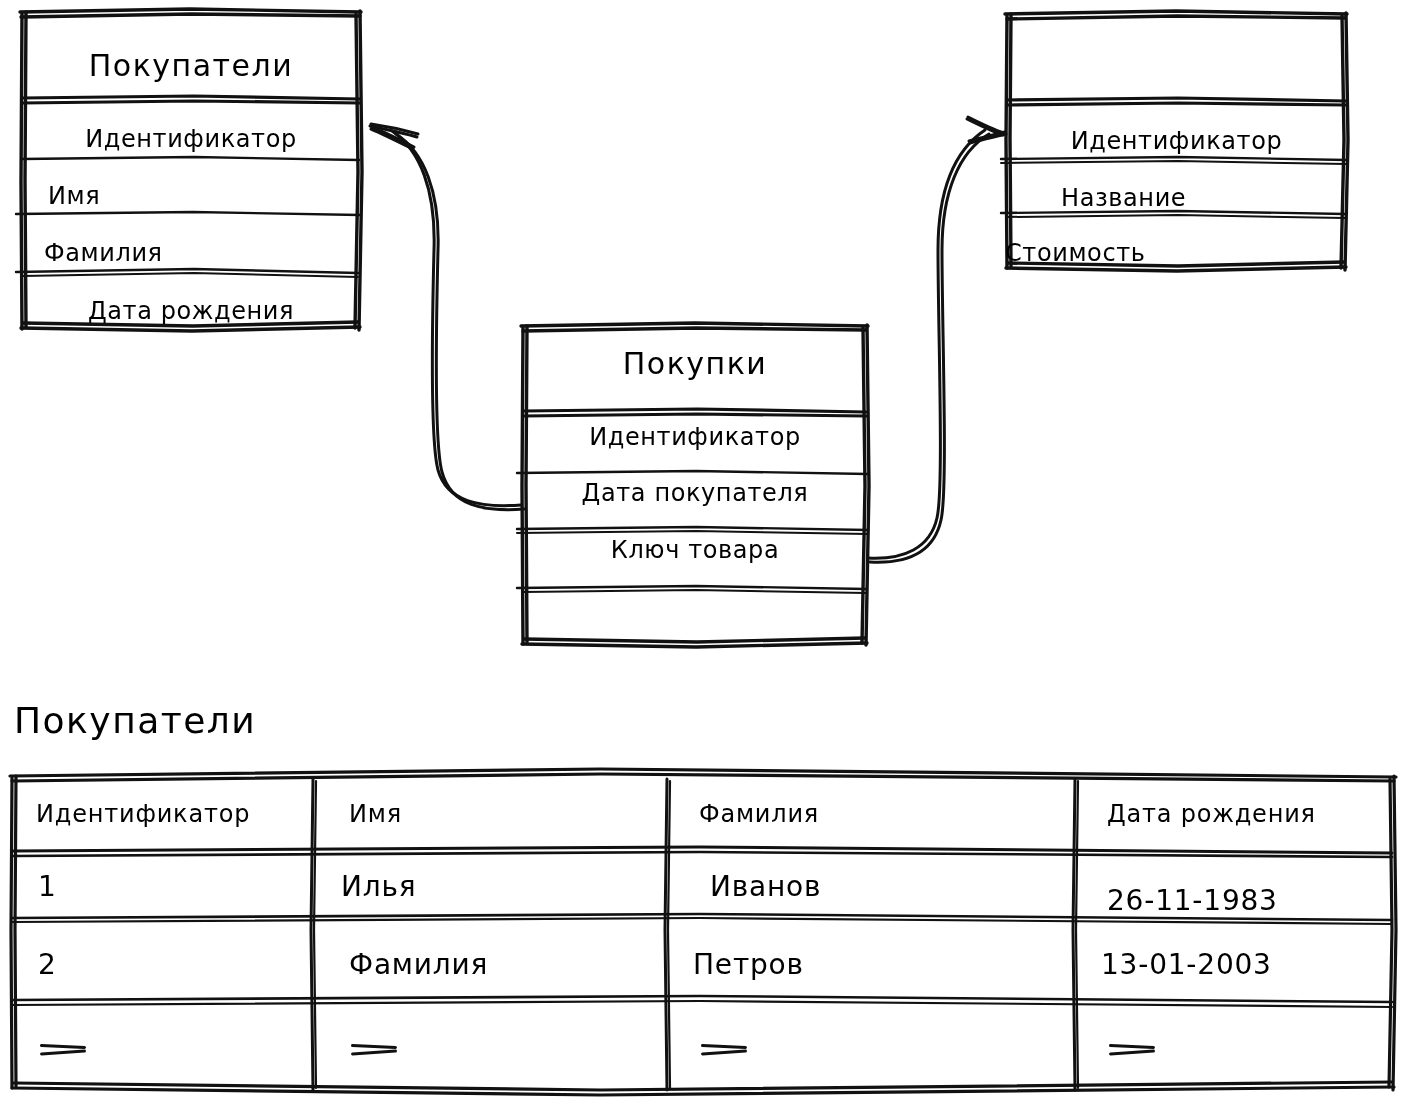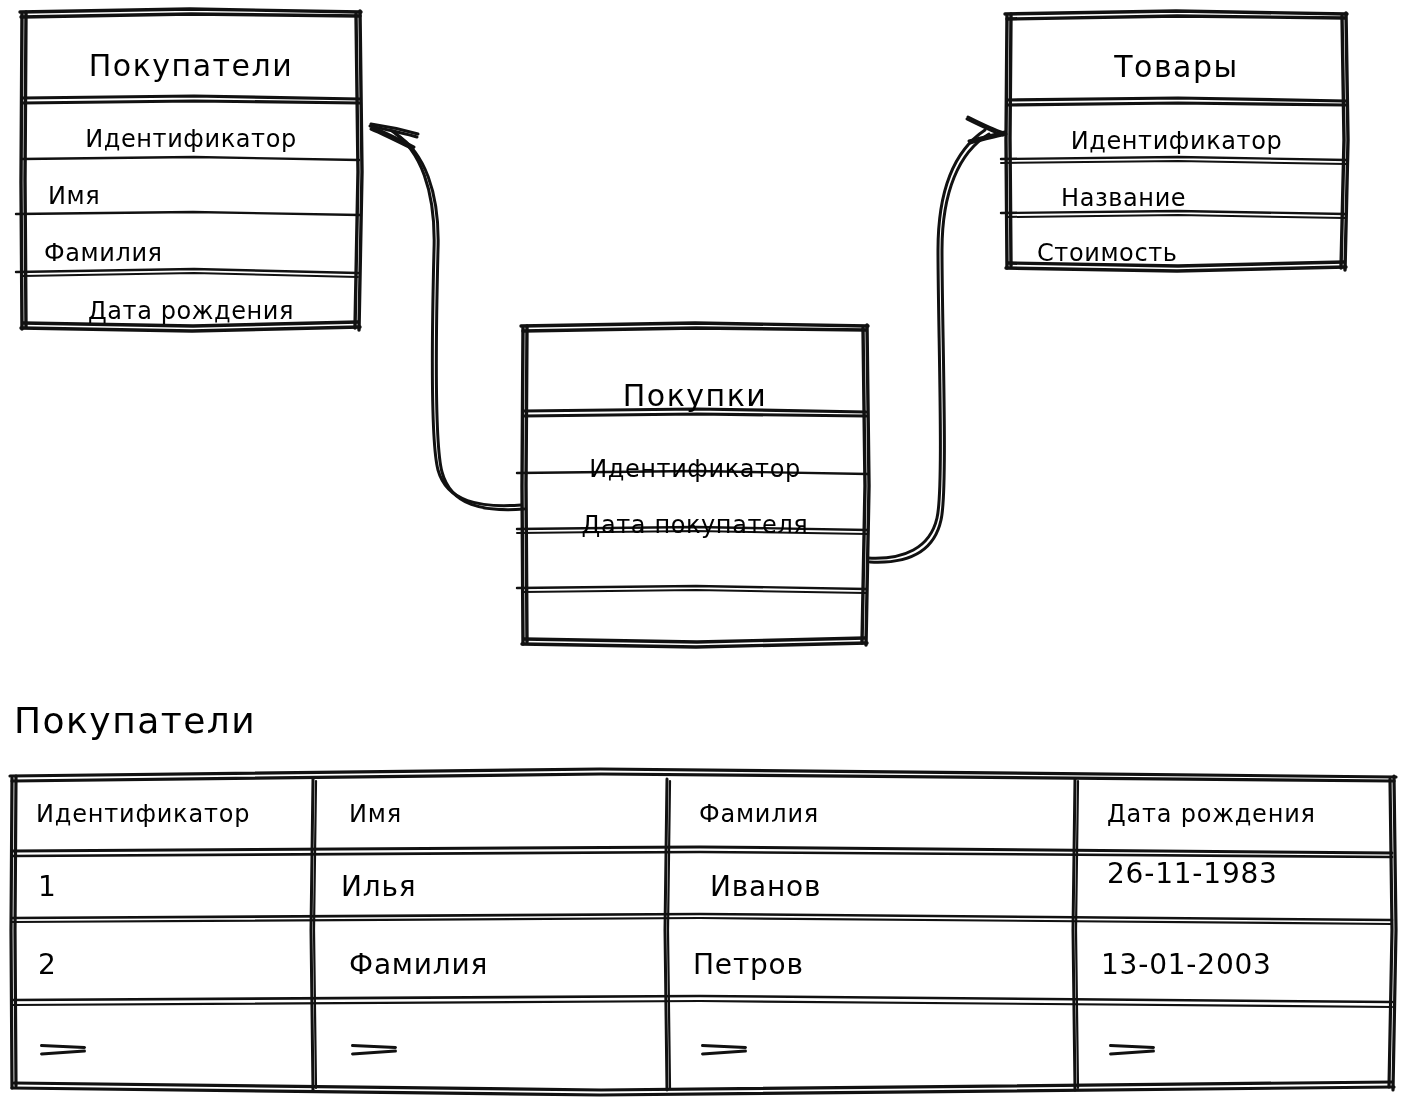"Товары" div.entity-row { html: <div>Товары</div> -> none }
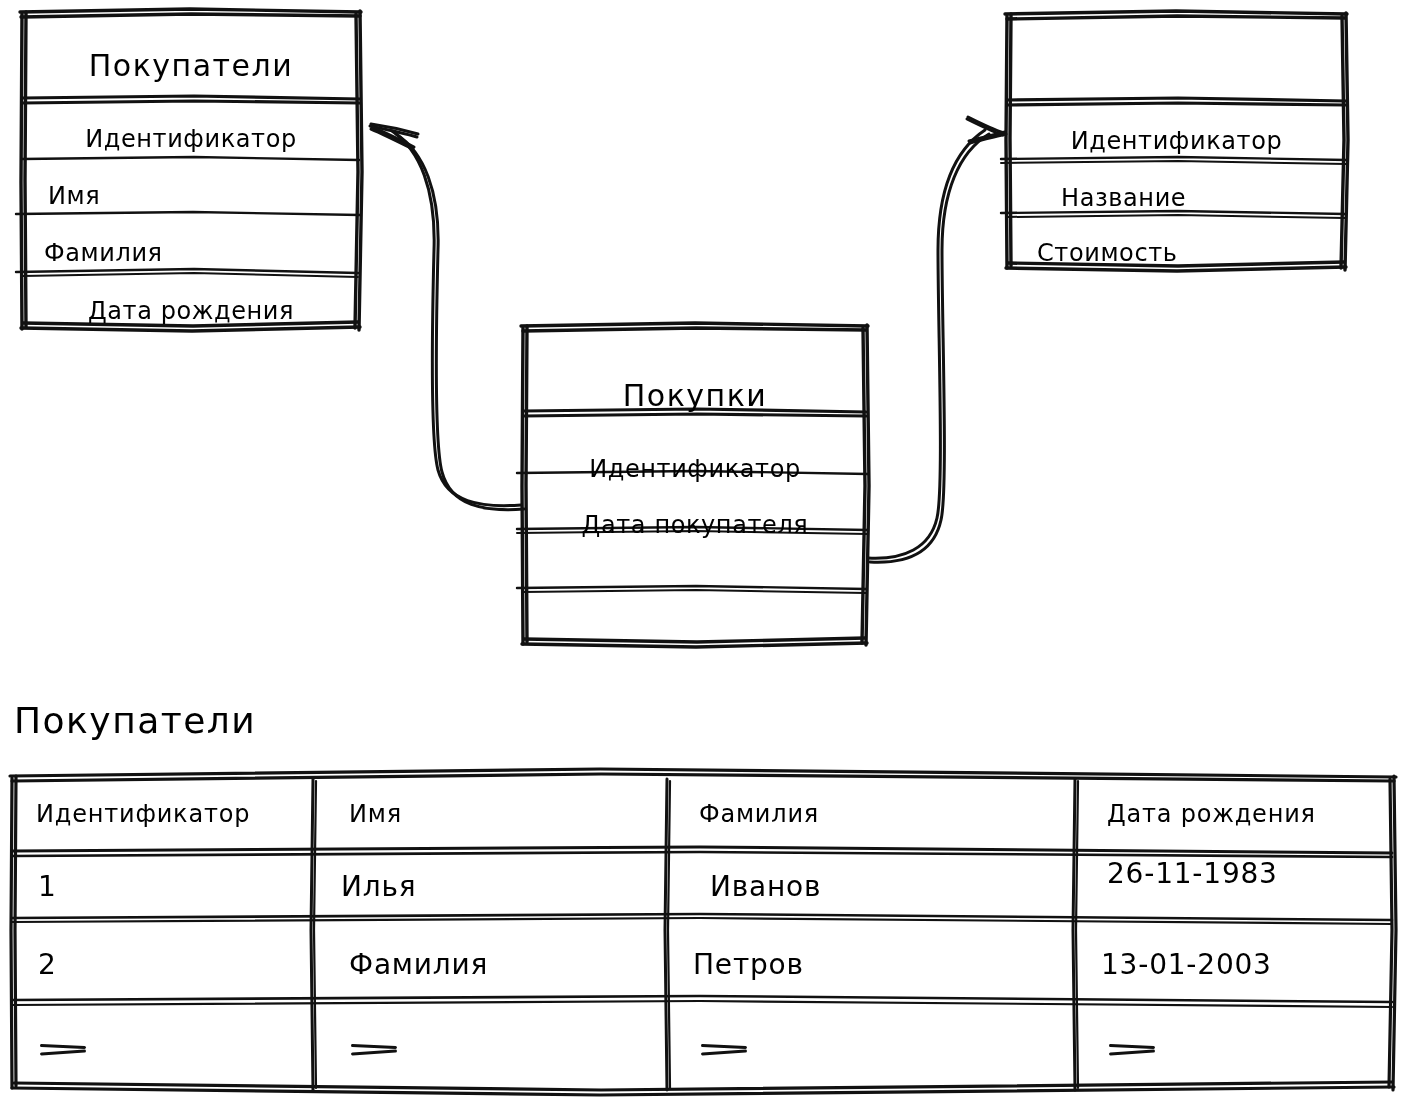"Стоимость" div.entity-row { padding-left: 32px -> none }
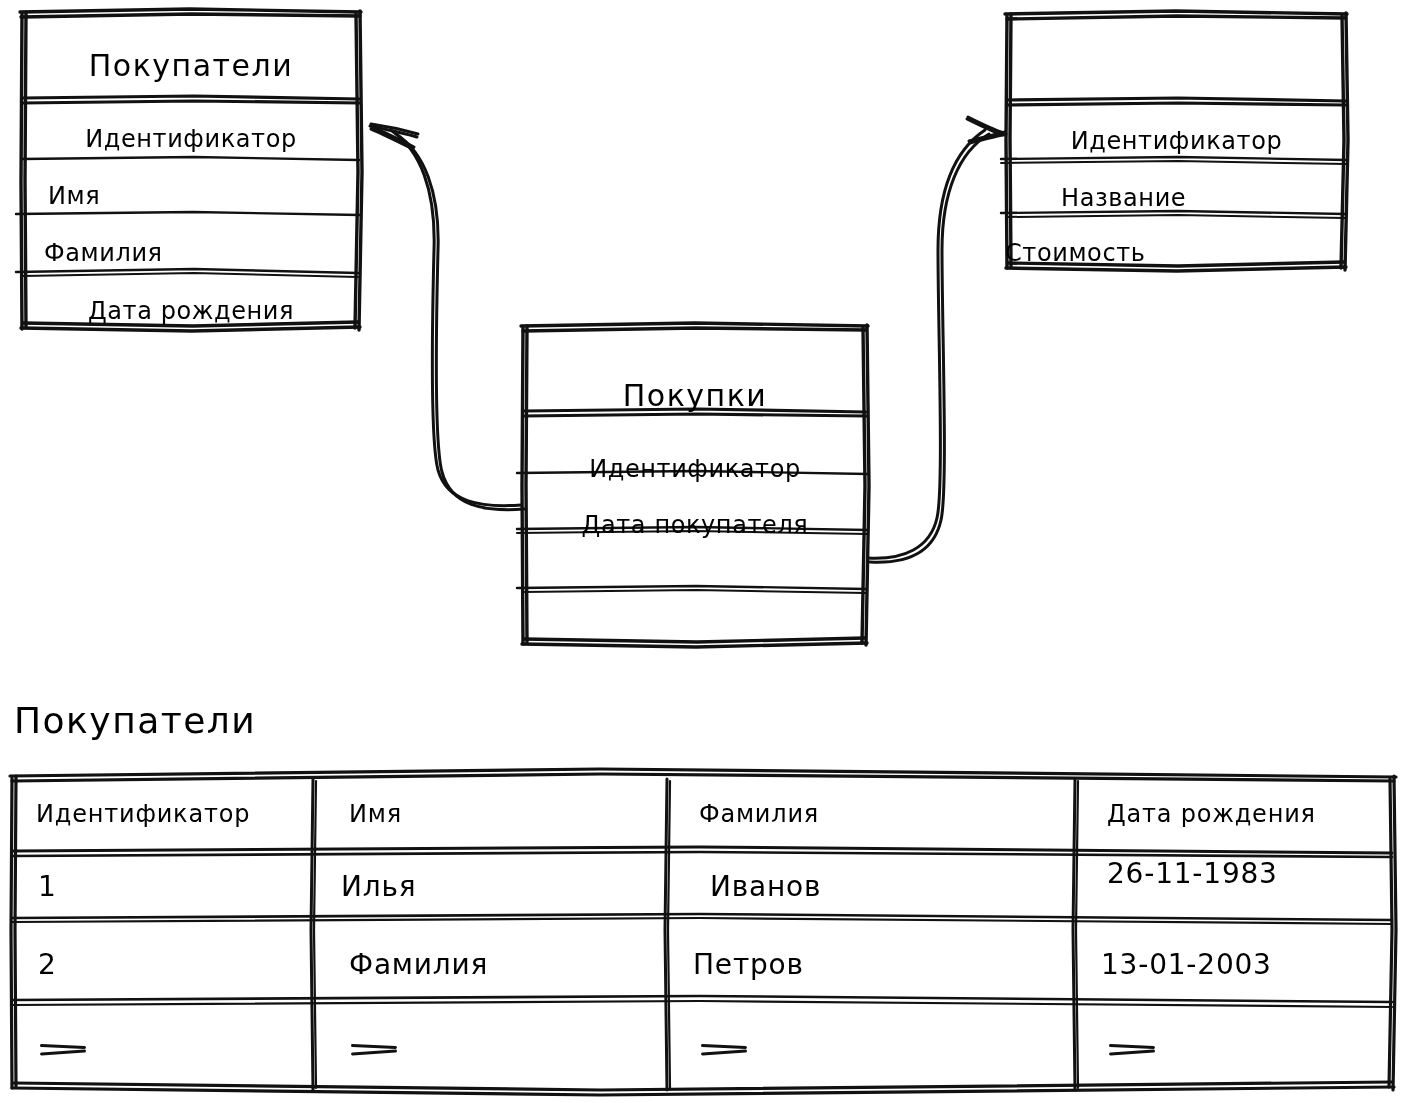"Покупки" div.entity { top: 340px -> 308px }
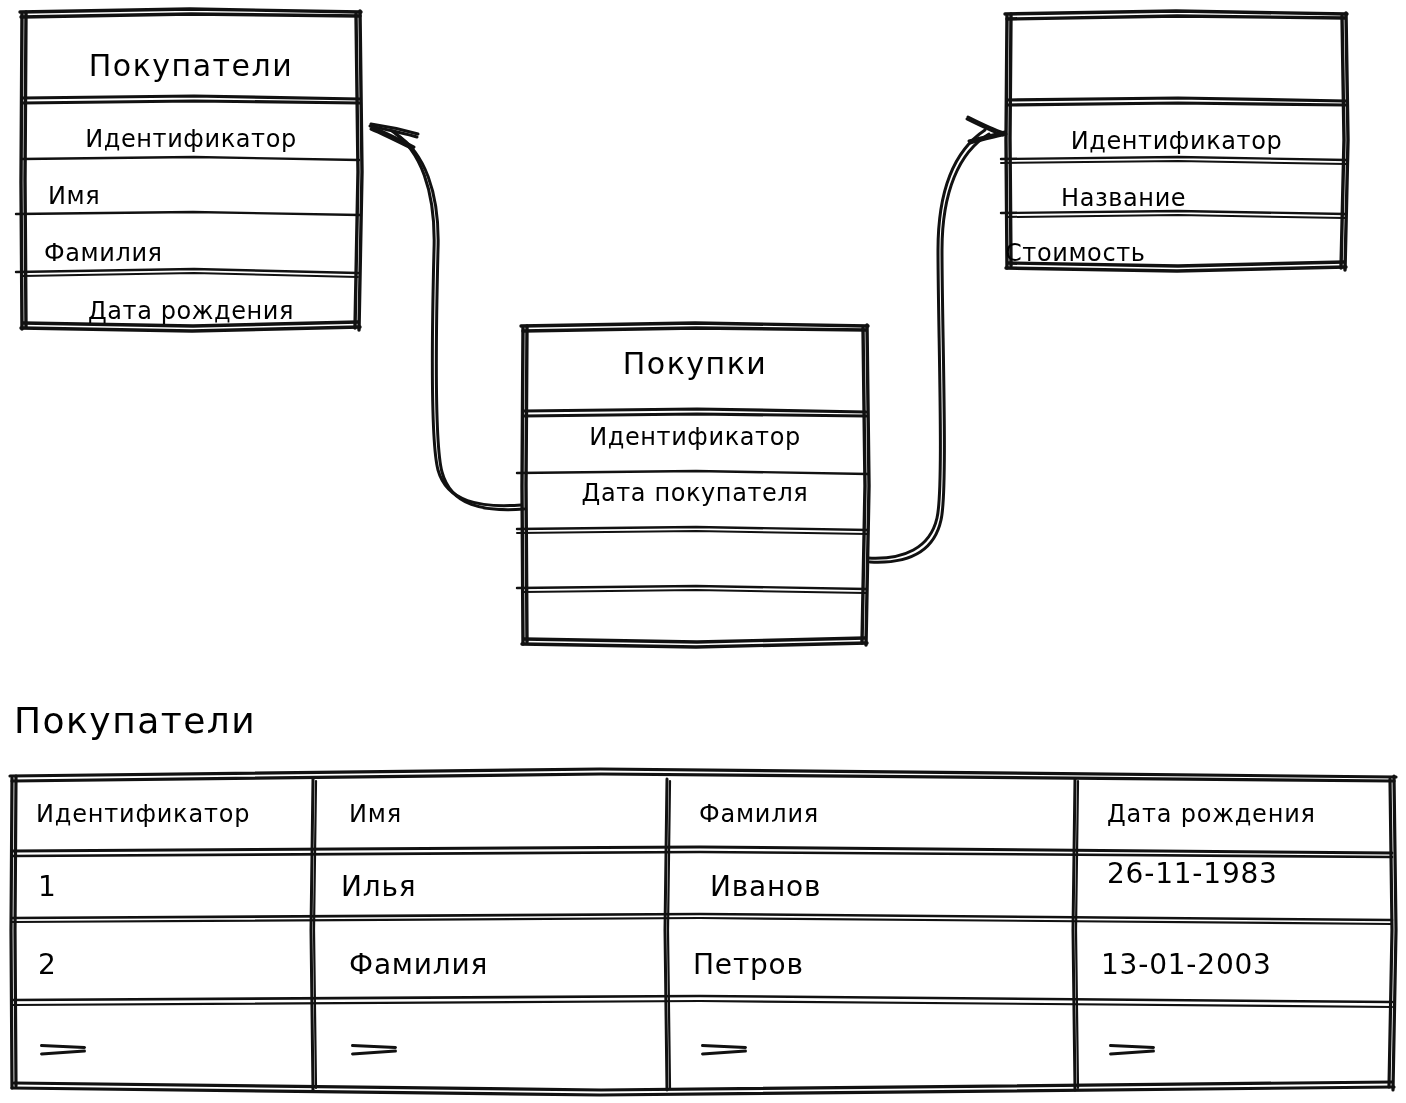"Ключ товара" div.entity-row { html: none -> <div>Ключ товара</div> }
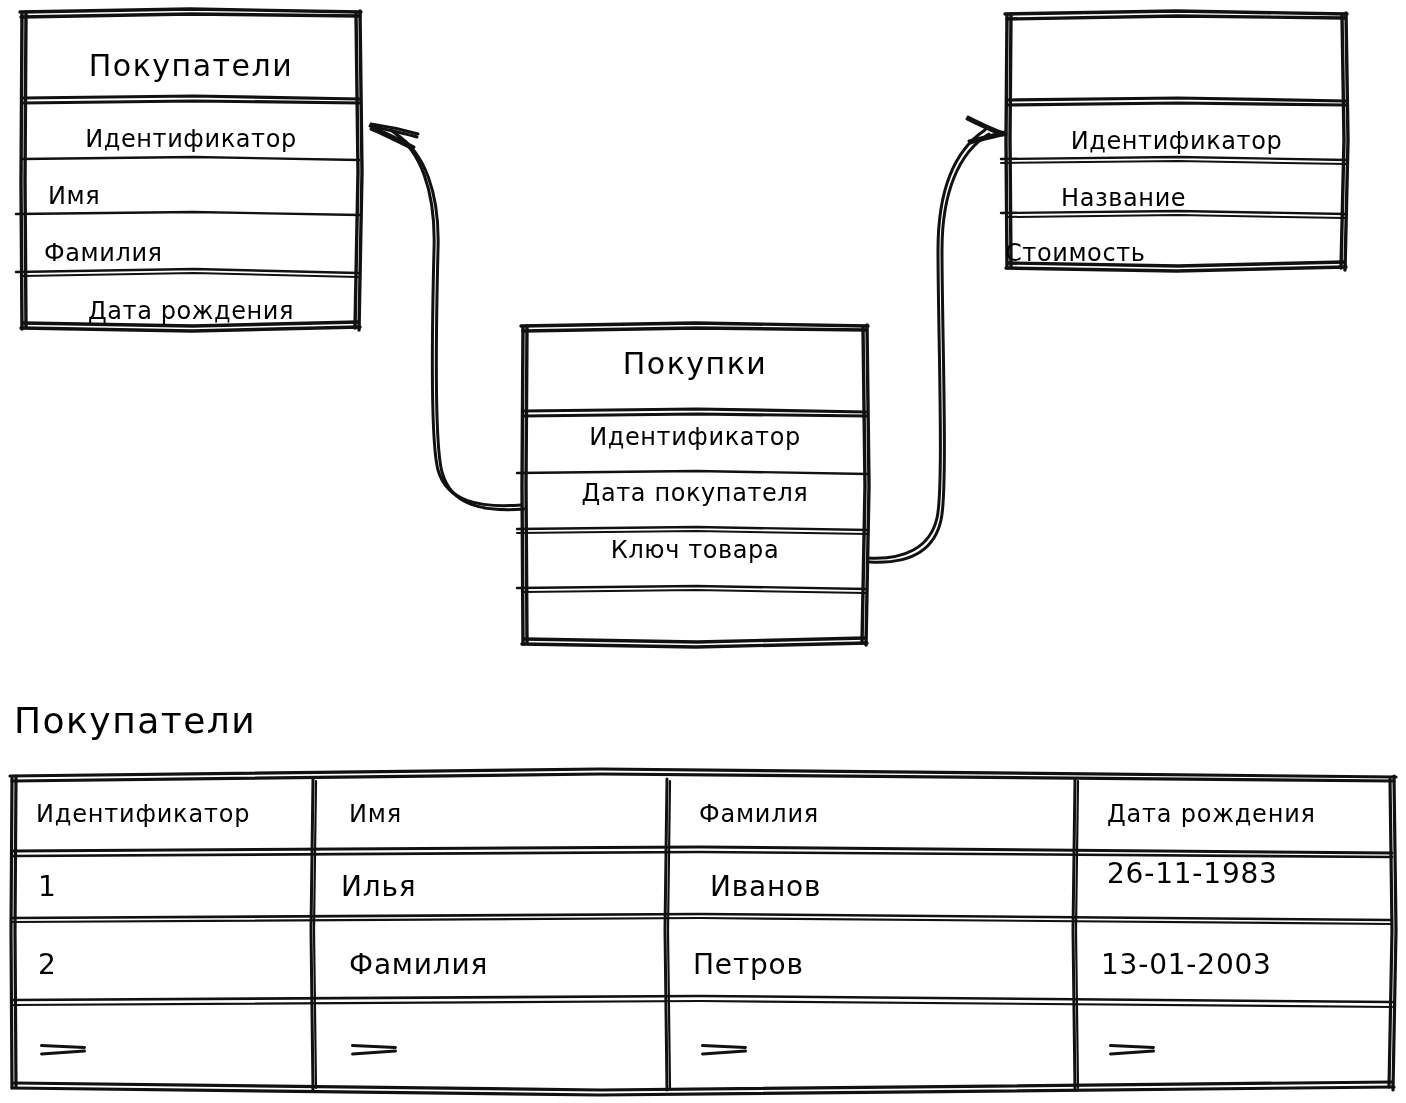"26-11-1983" div.dt-cell { top: 68px -> 95px }
